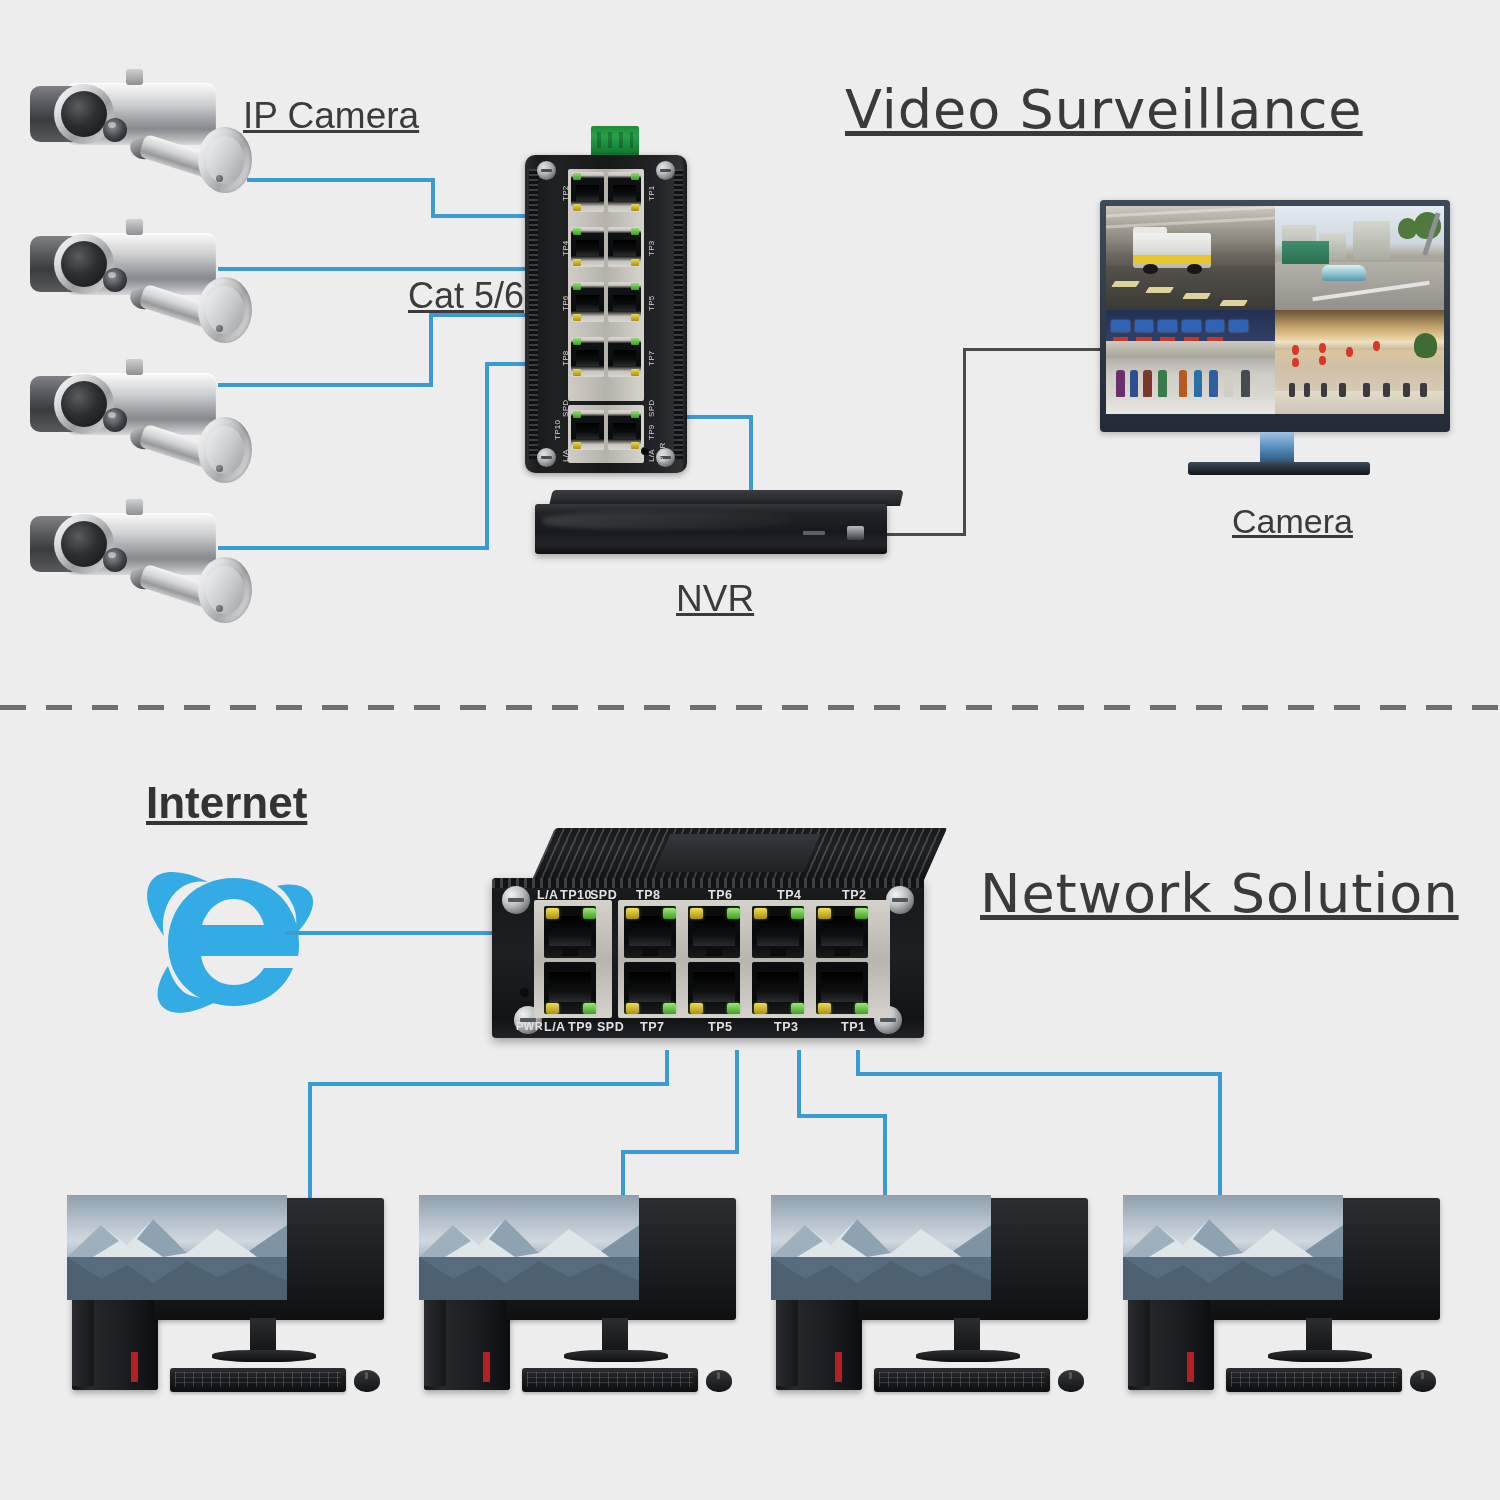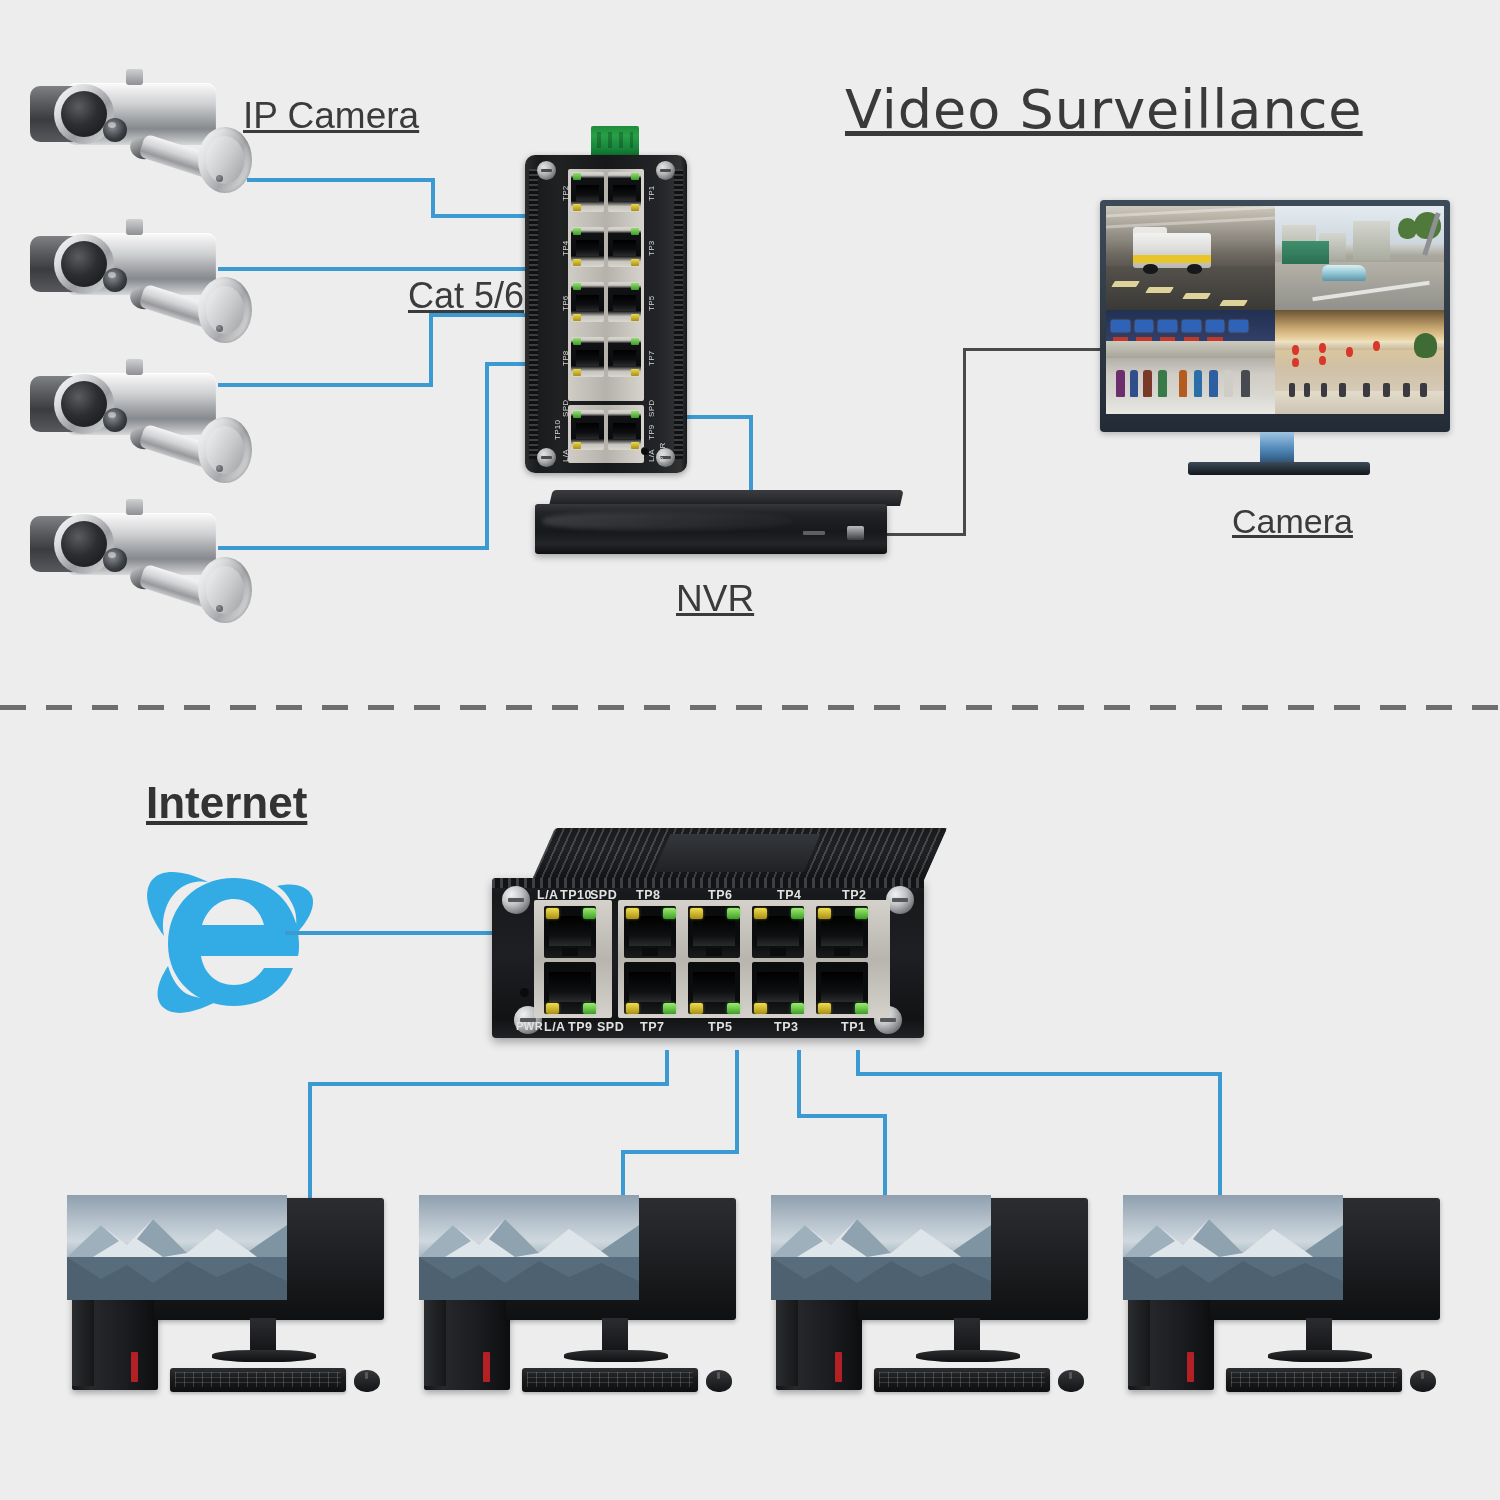"Network Solution" div.abs { html: none -> <div>Network Solution</div> }
